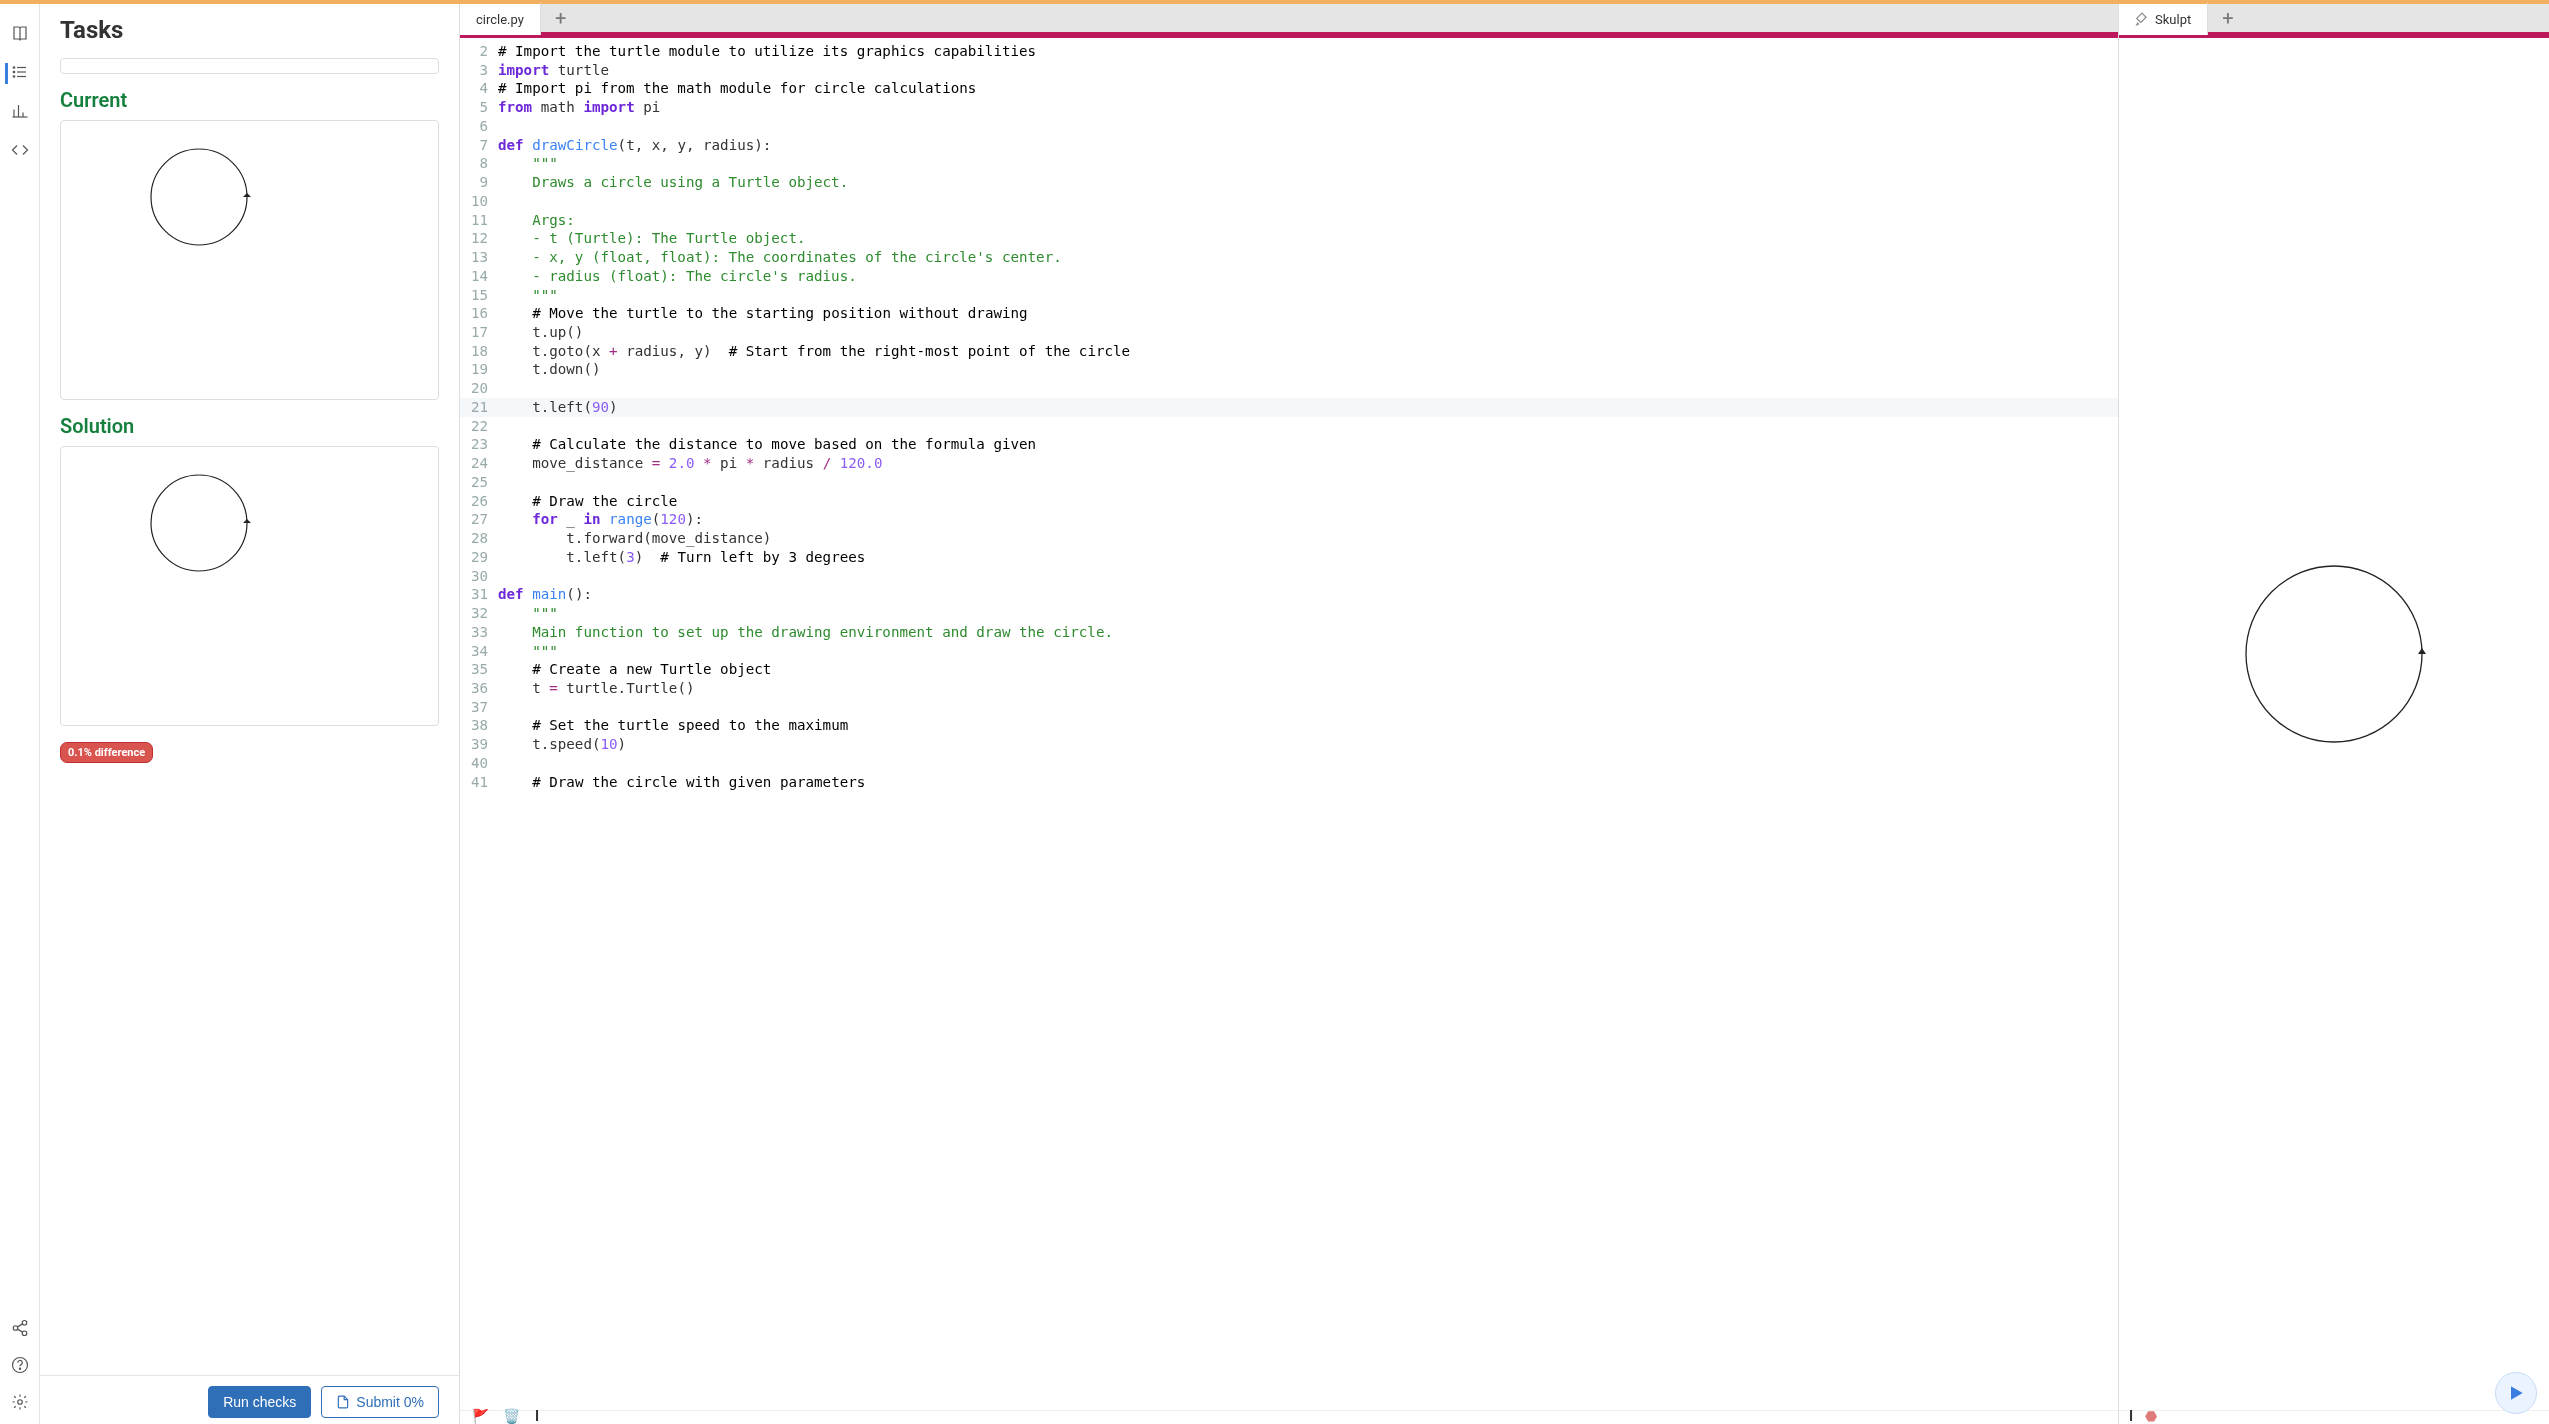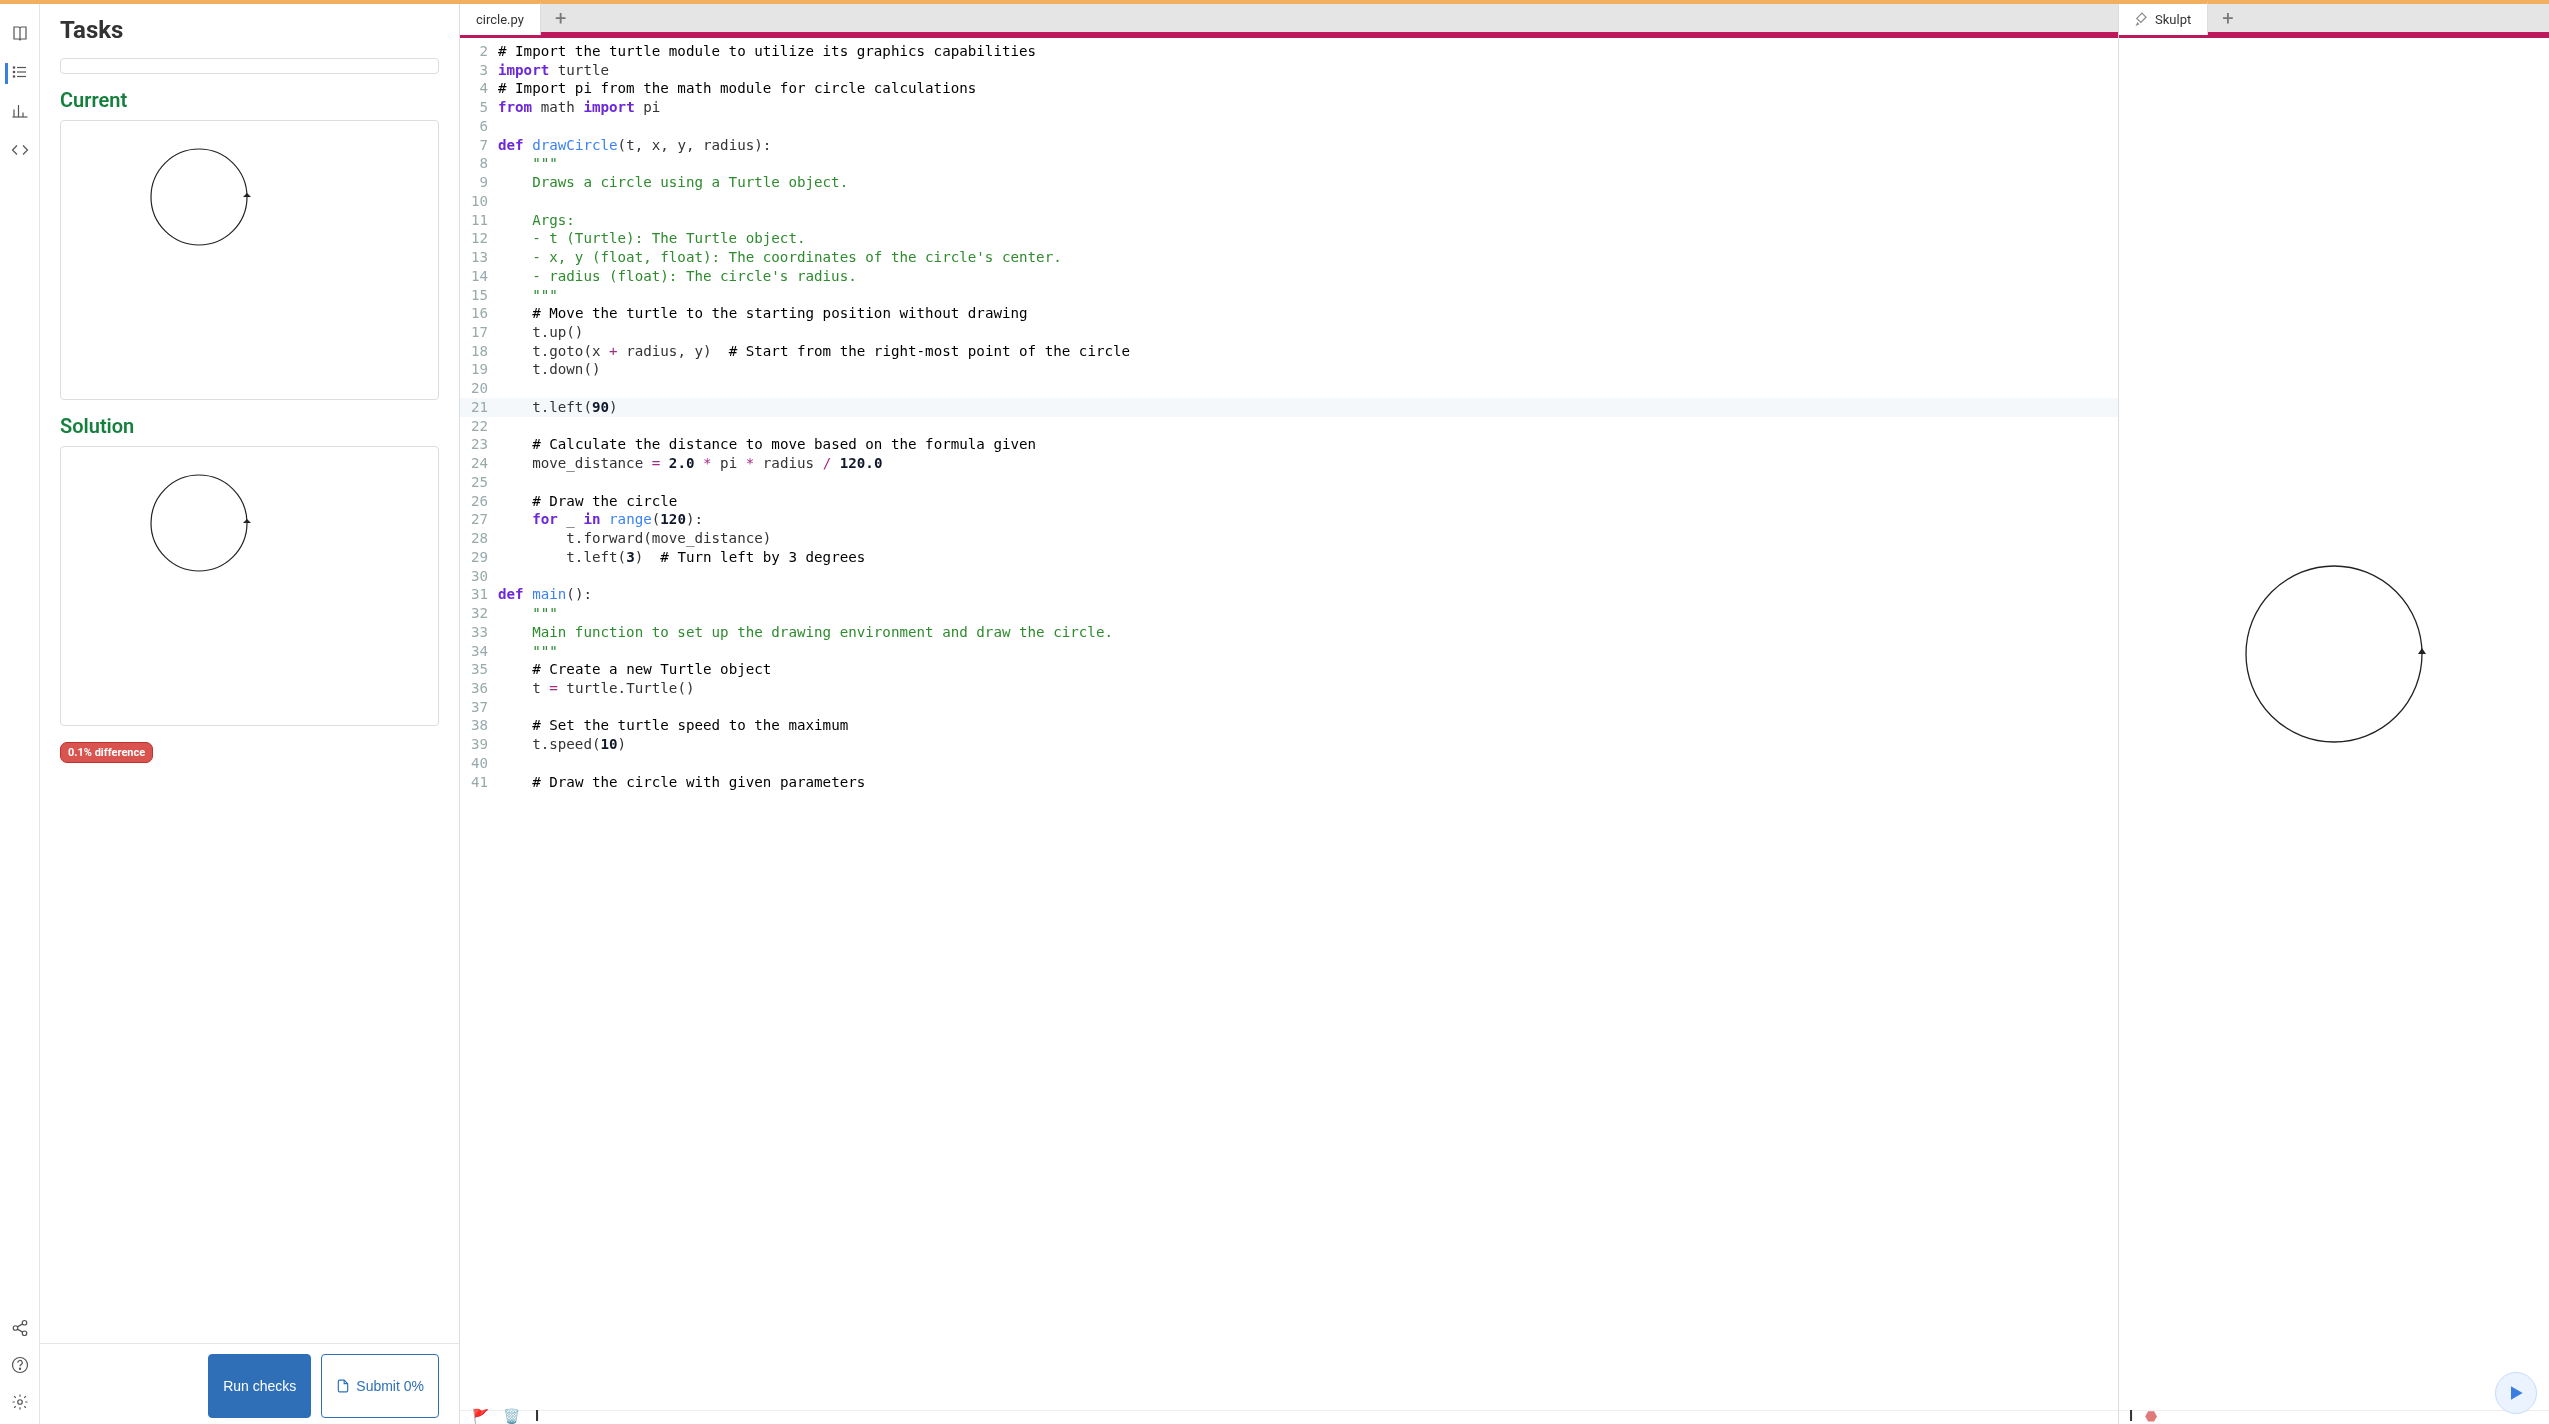"90" .tok-num { color: #0f172a -> #8b5cf6; font-weight: bold -> none }
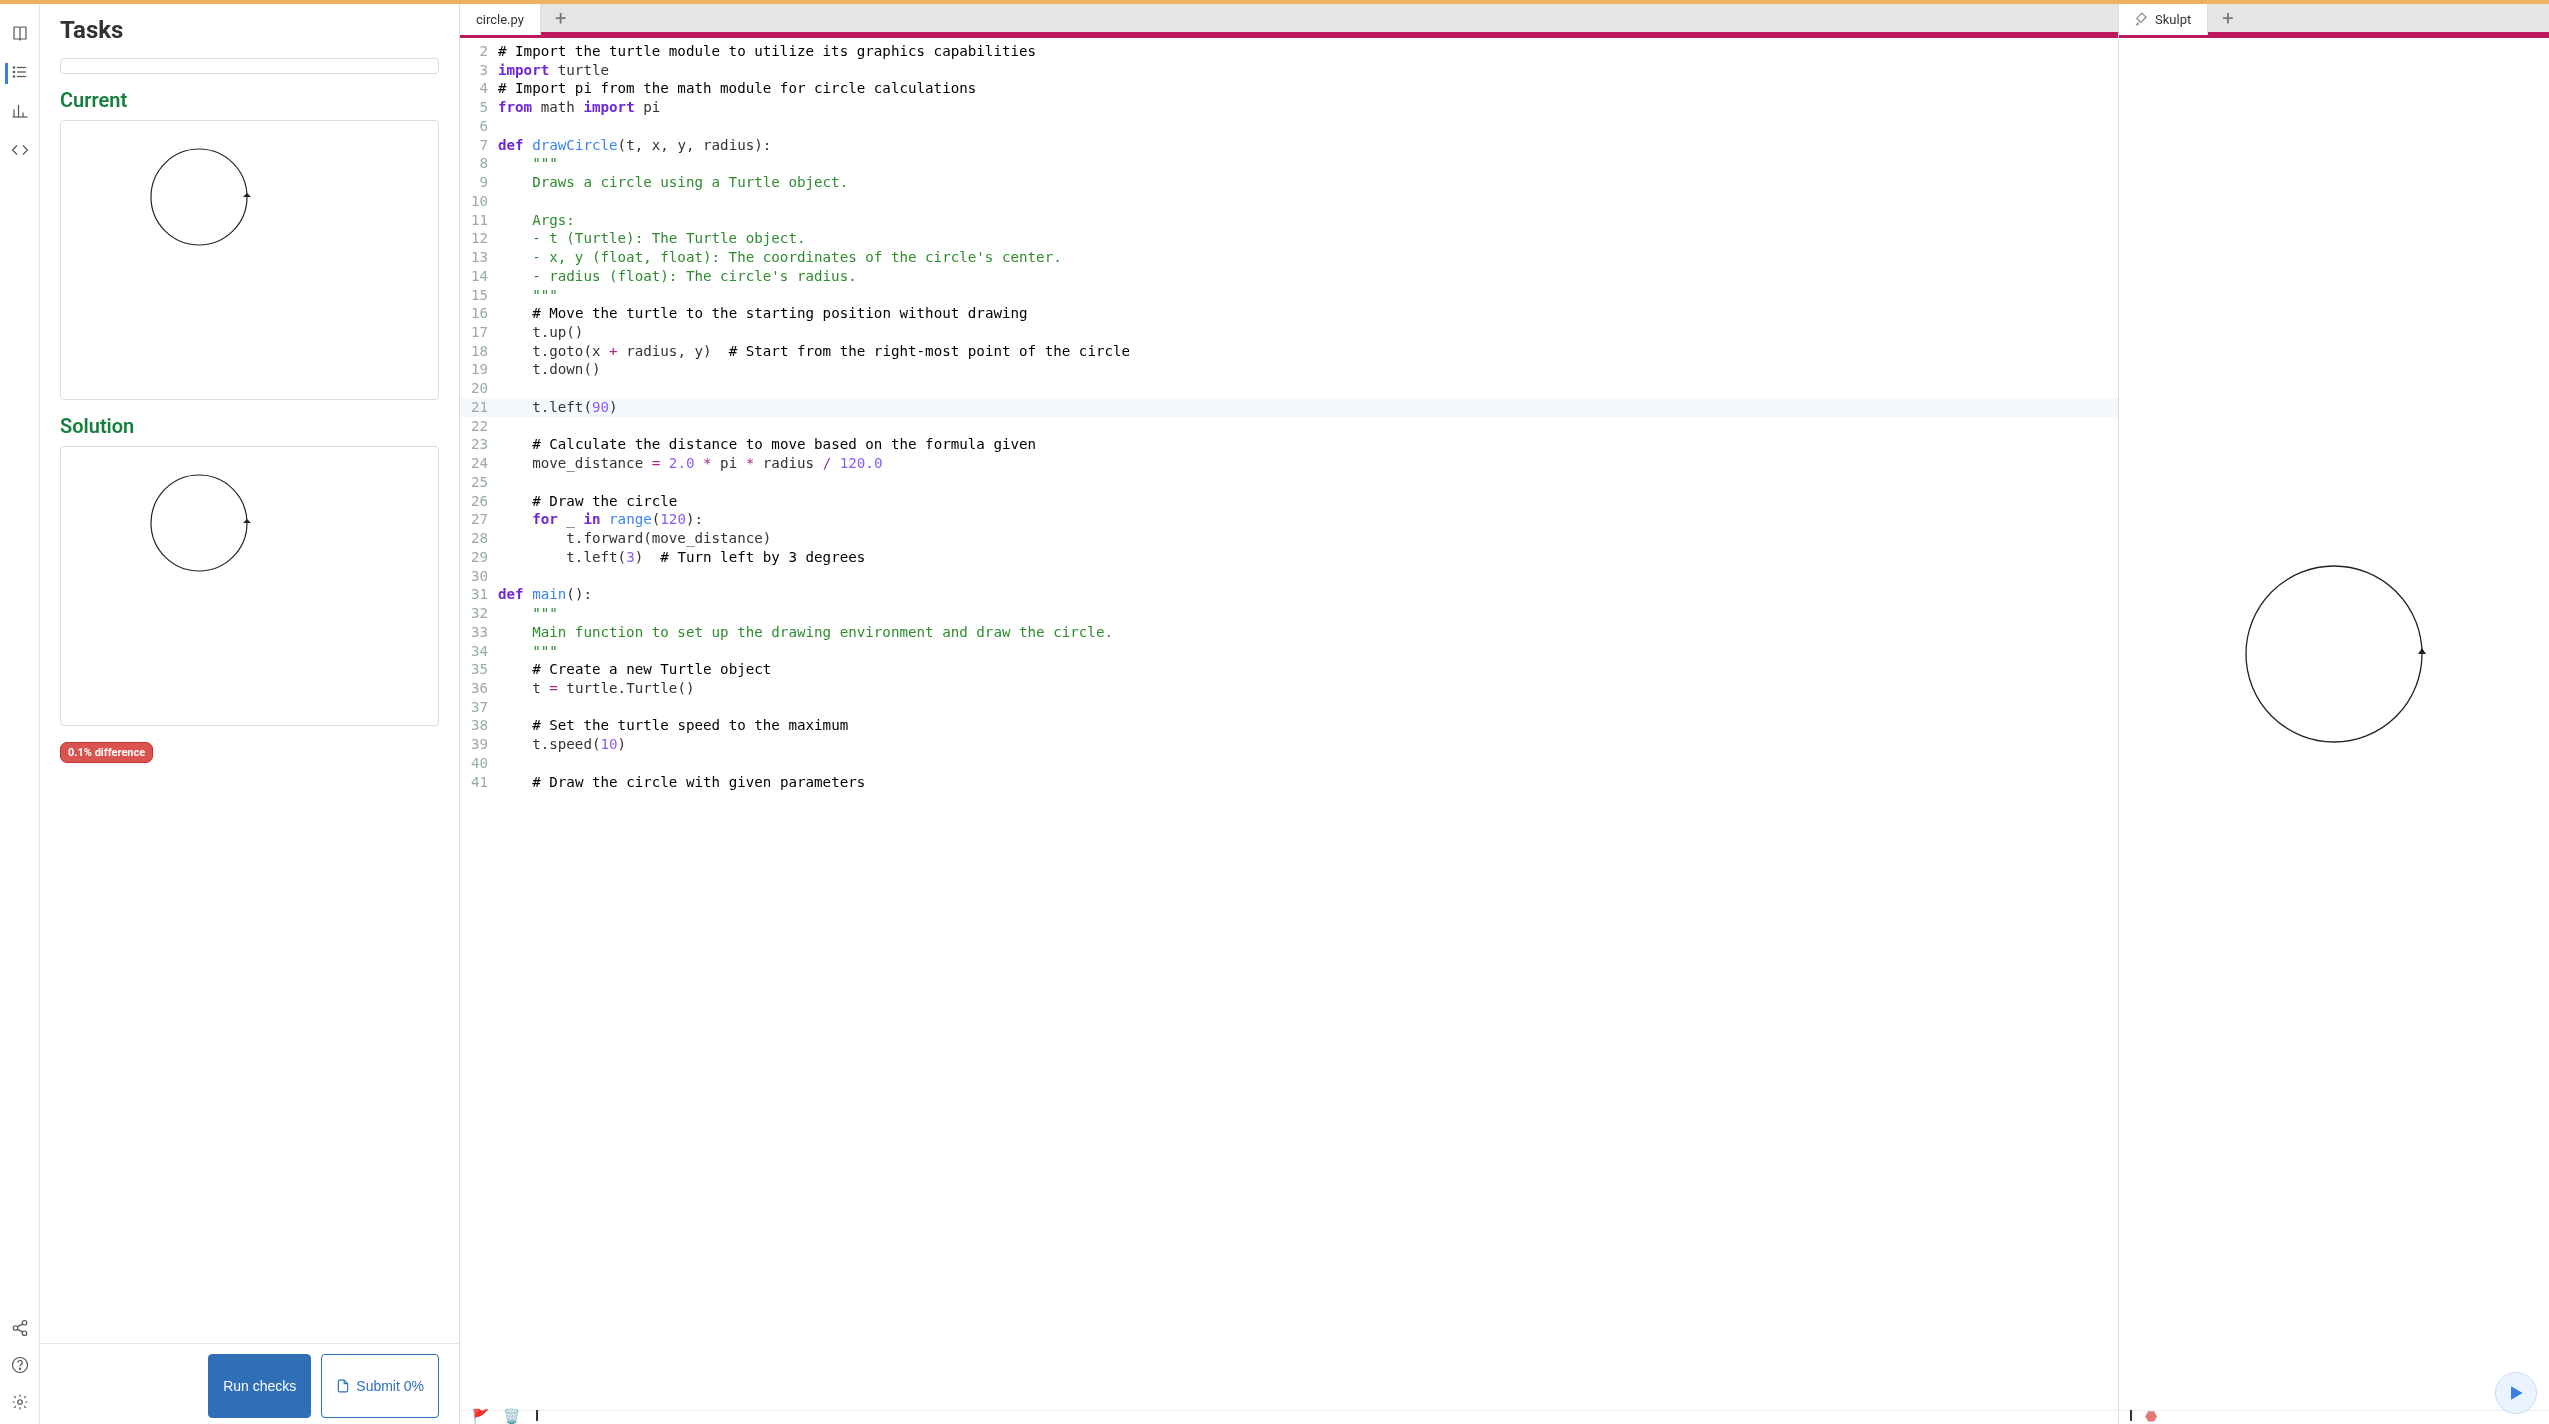"Run checks" .btn { padding: 23px 14px -> 7px 14px }
